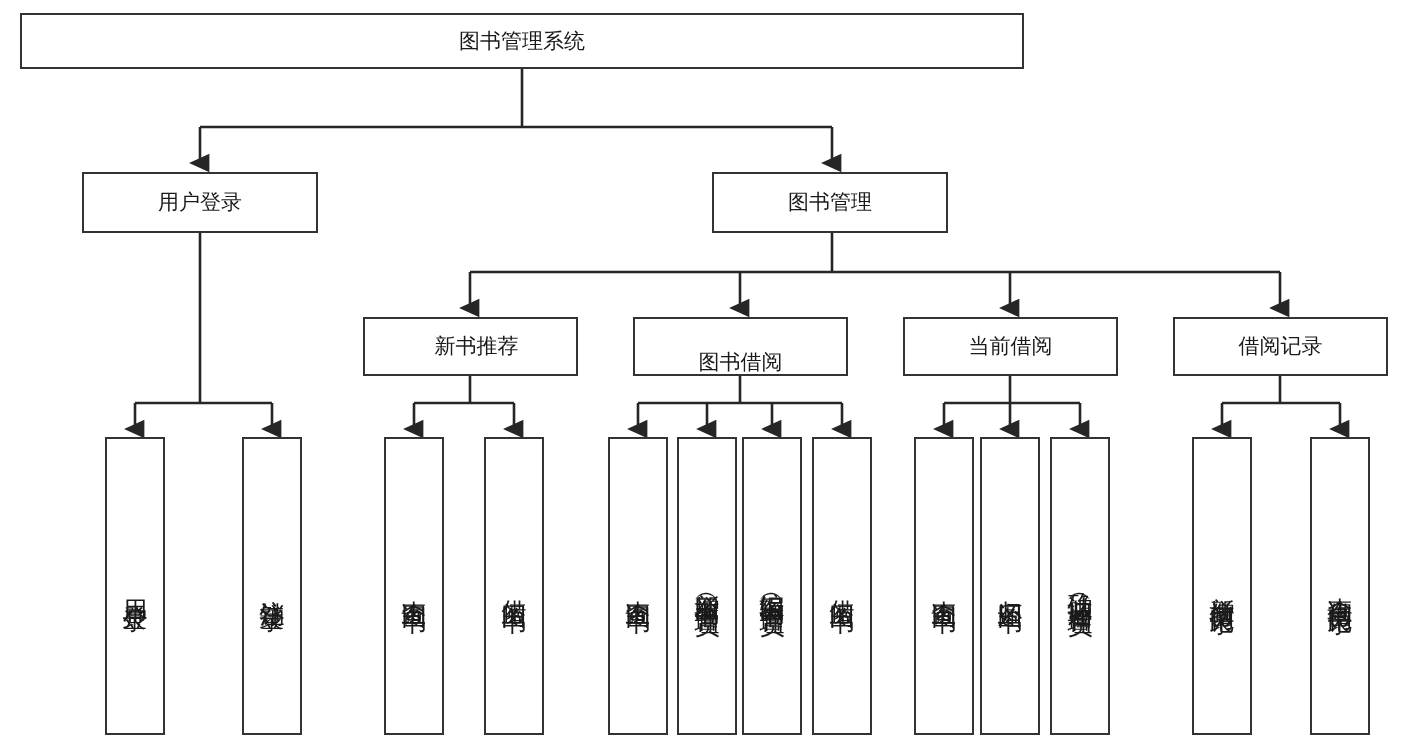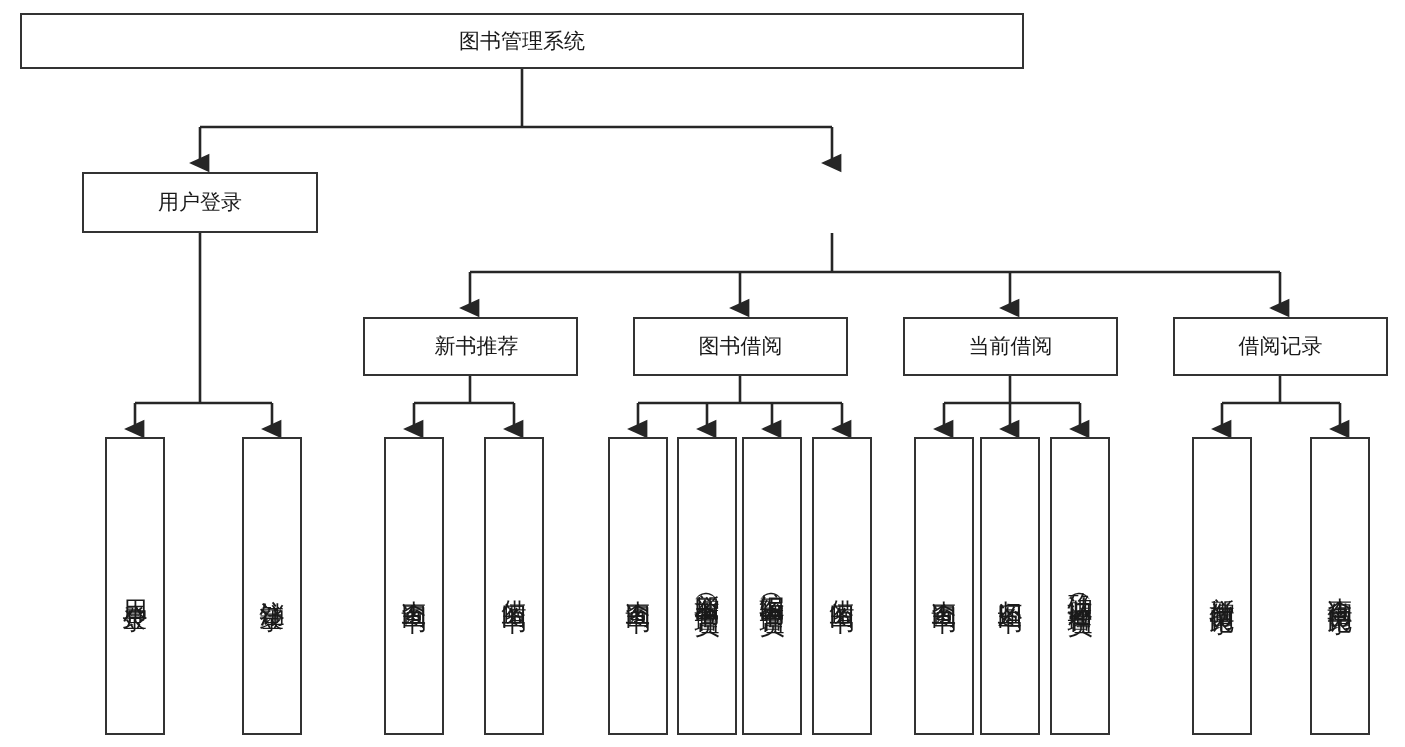"图书管理" div.node { html: none -> <div> <span>图书管理</span> </div> }
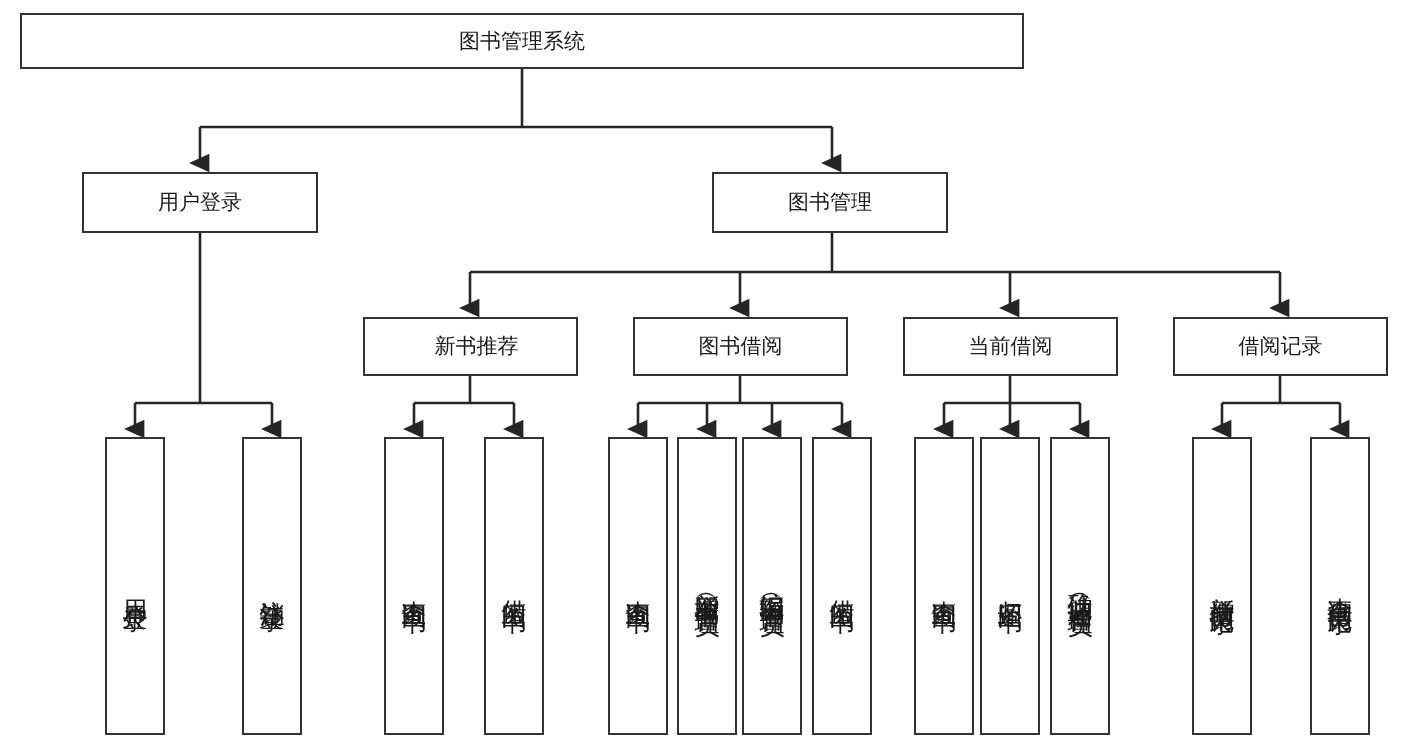"图书借阅" div.node { align-items: none -> flex-end }
